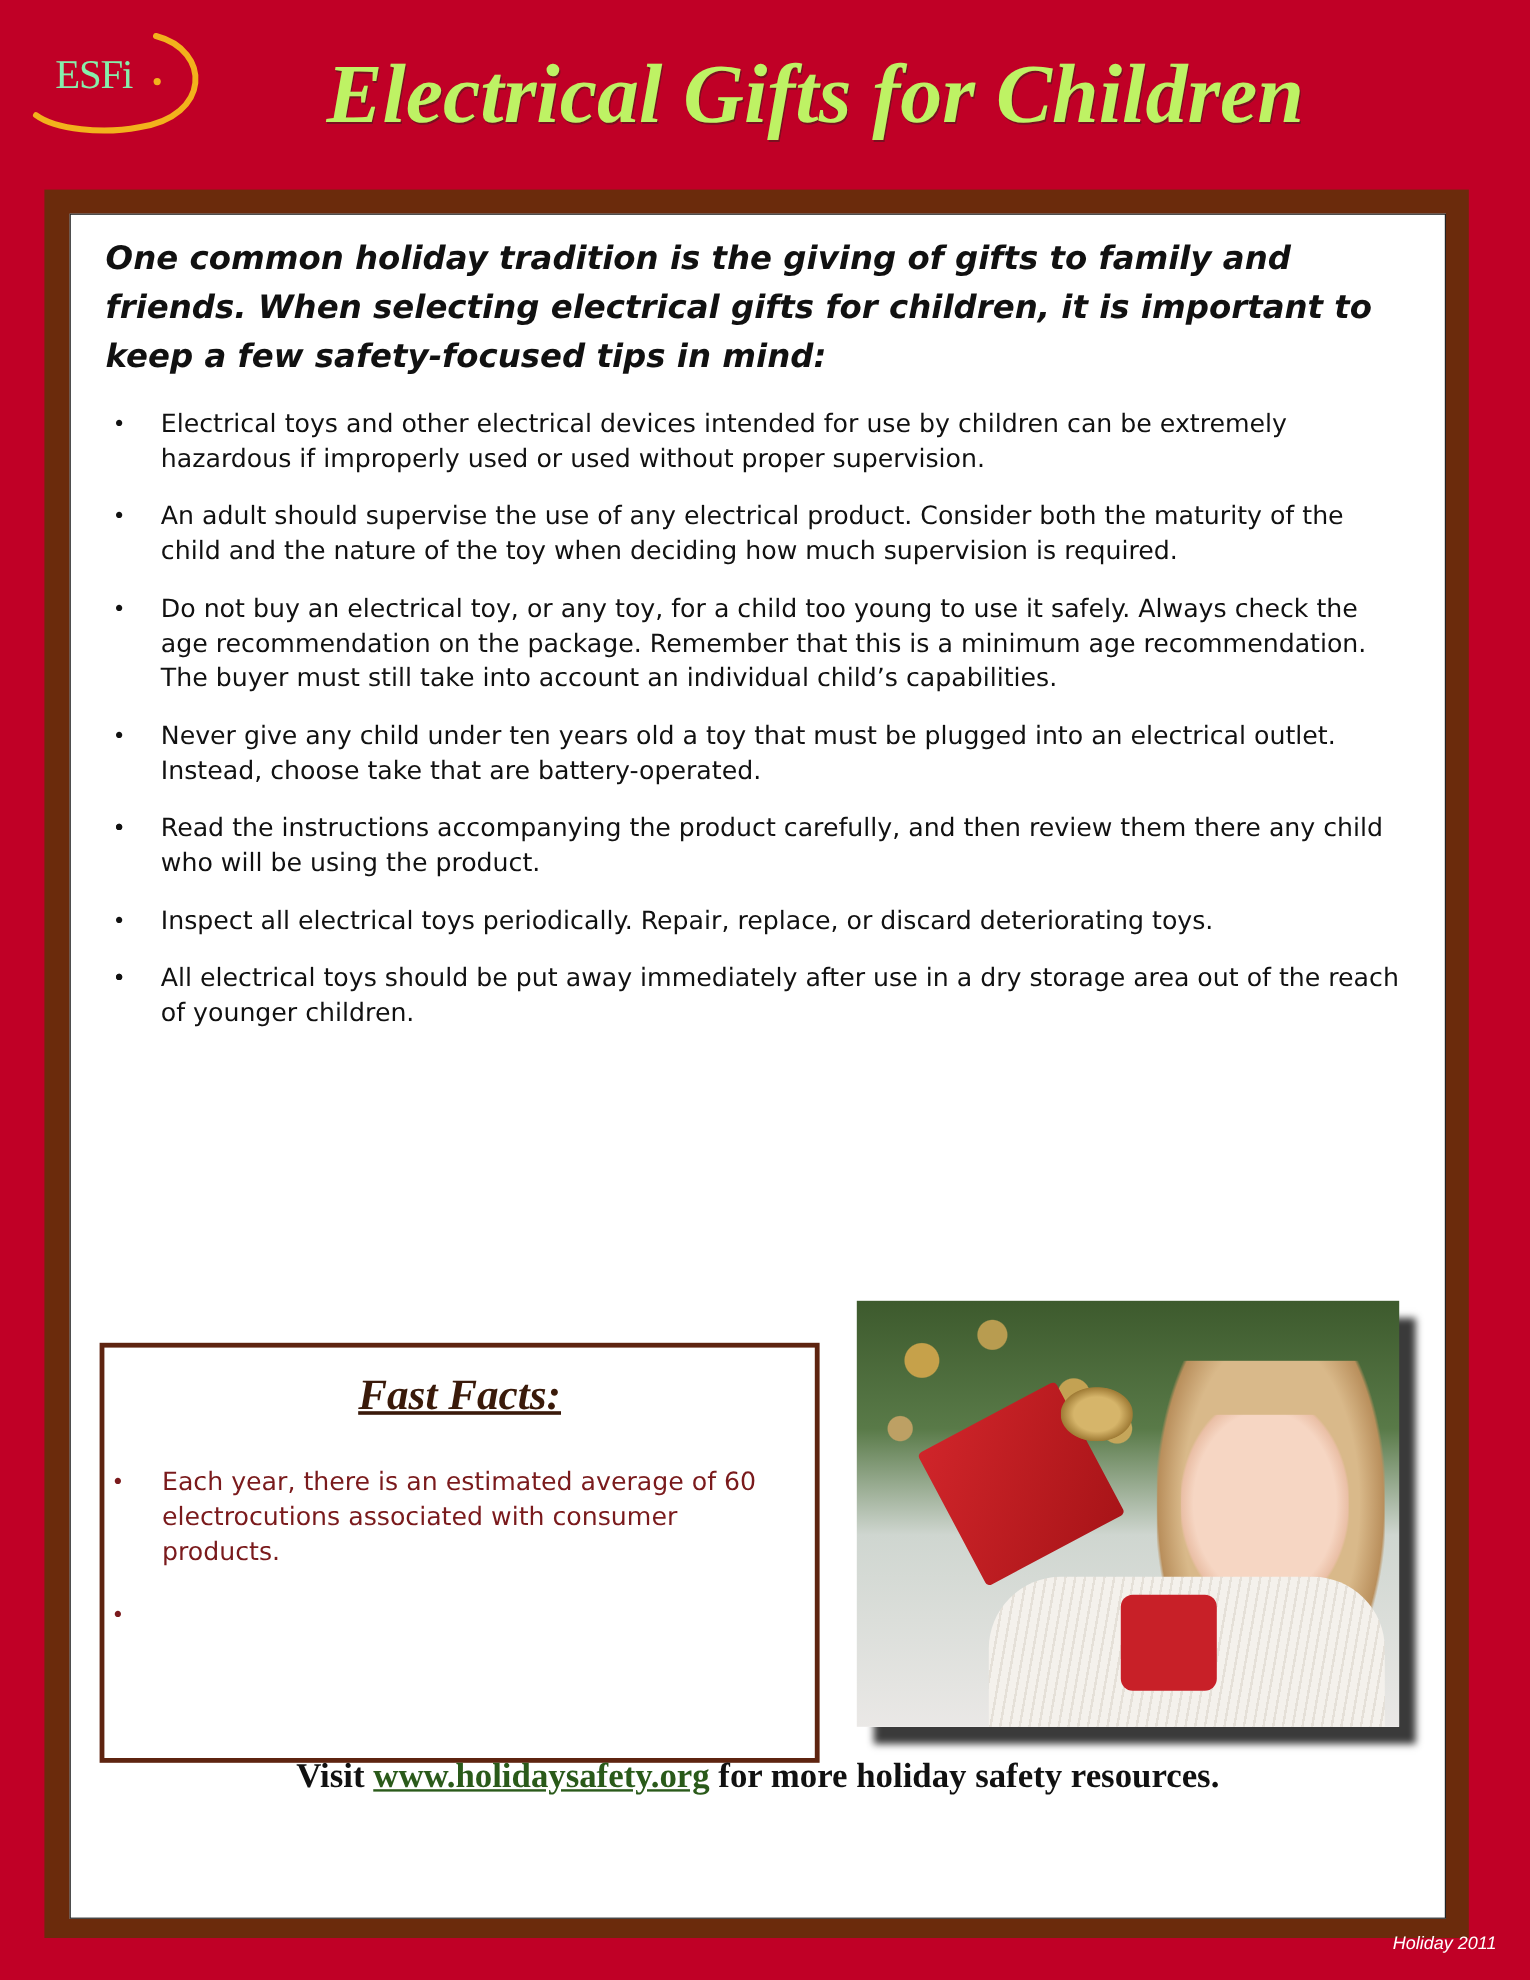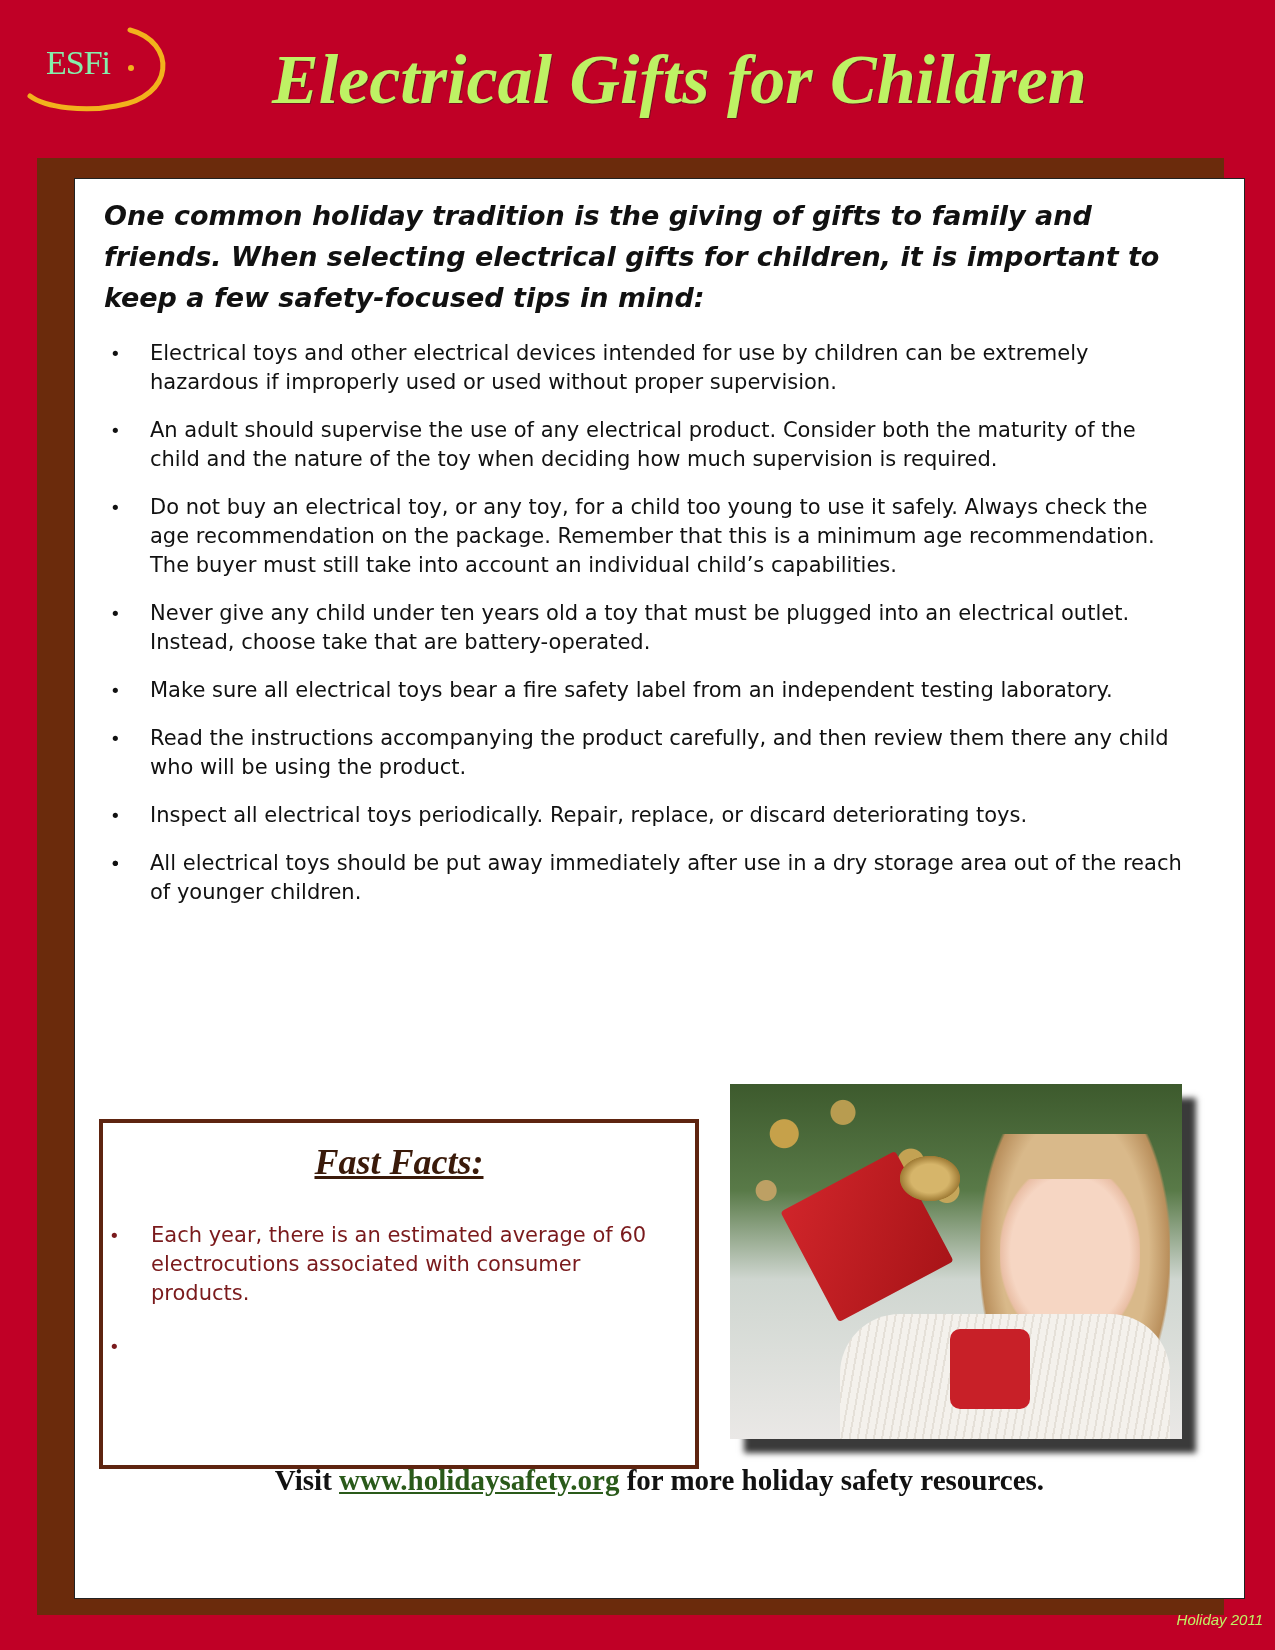"One common holiday tradition is" .panel { left: 37px -> 21px; padding-left: 24px -> none }
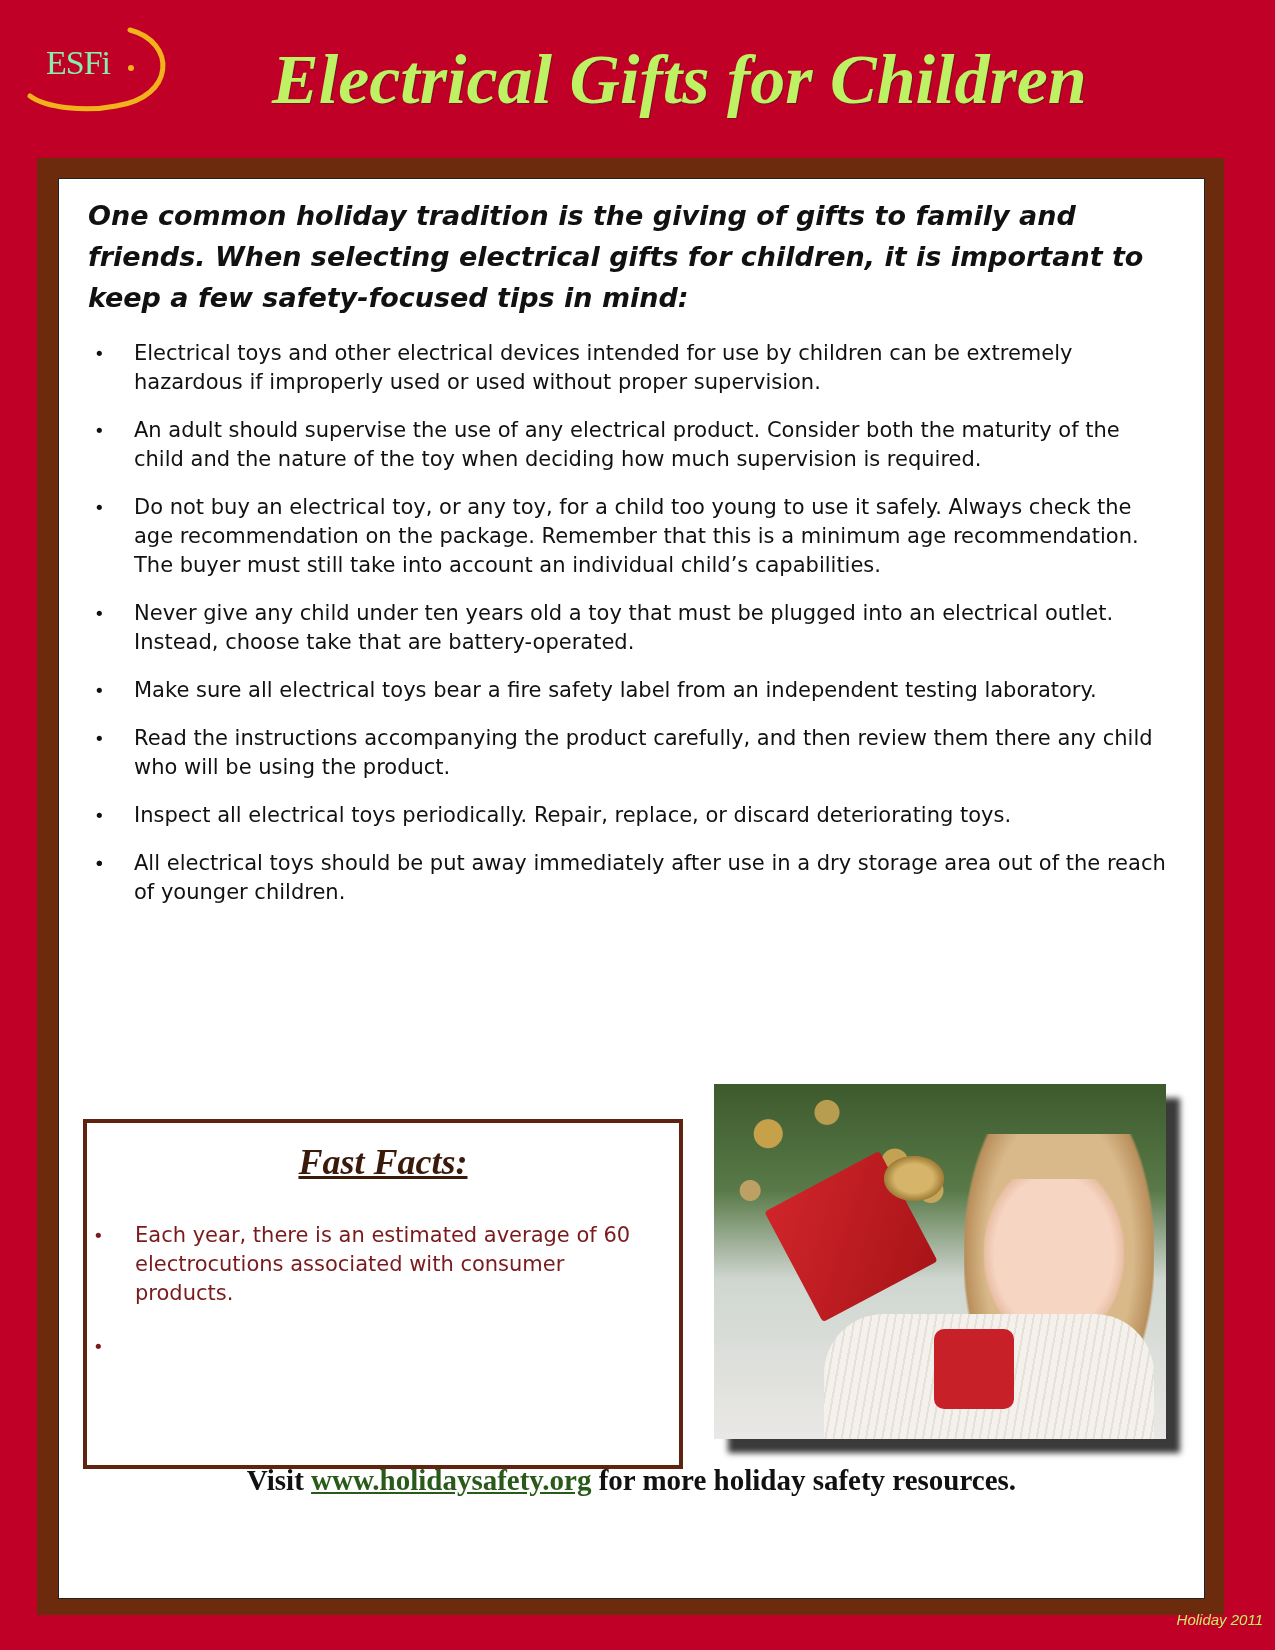"Make sure all electrical toys" span { html: <span>Make sure all electrical toys bear a fire safety label from an independent testing laboratory.</span> -> none }
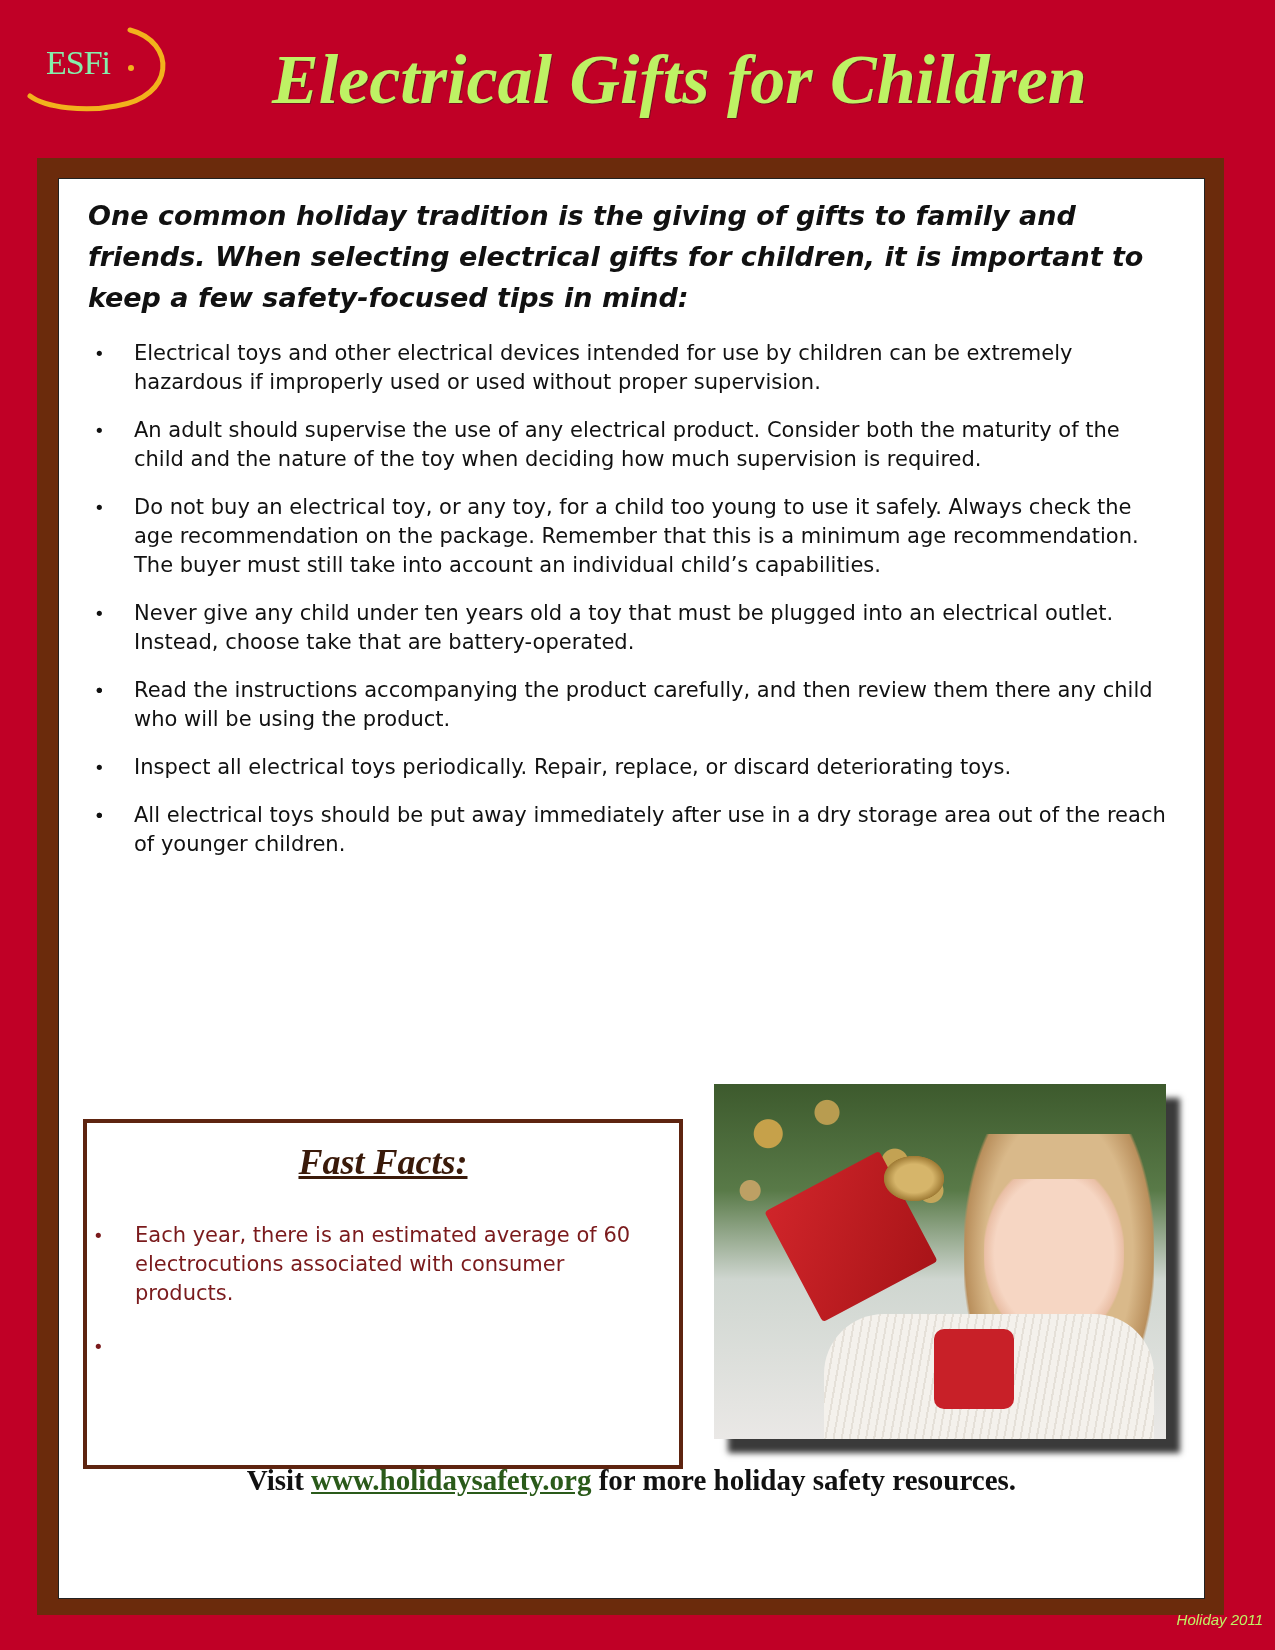"Holiday 2011" .footer-tag { color: #bef264 -> #ffffff; right: 12px -> 28px }
